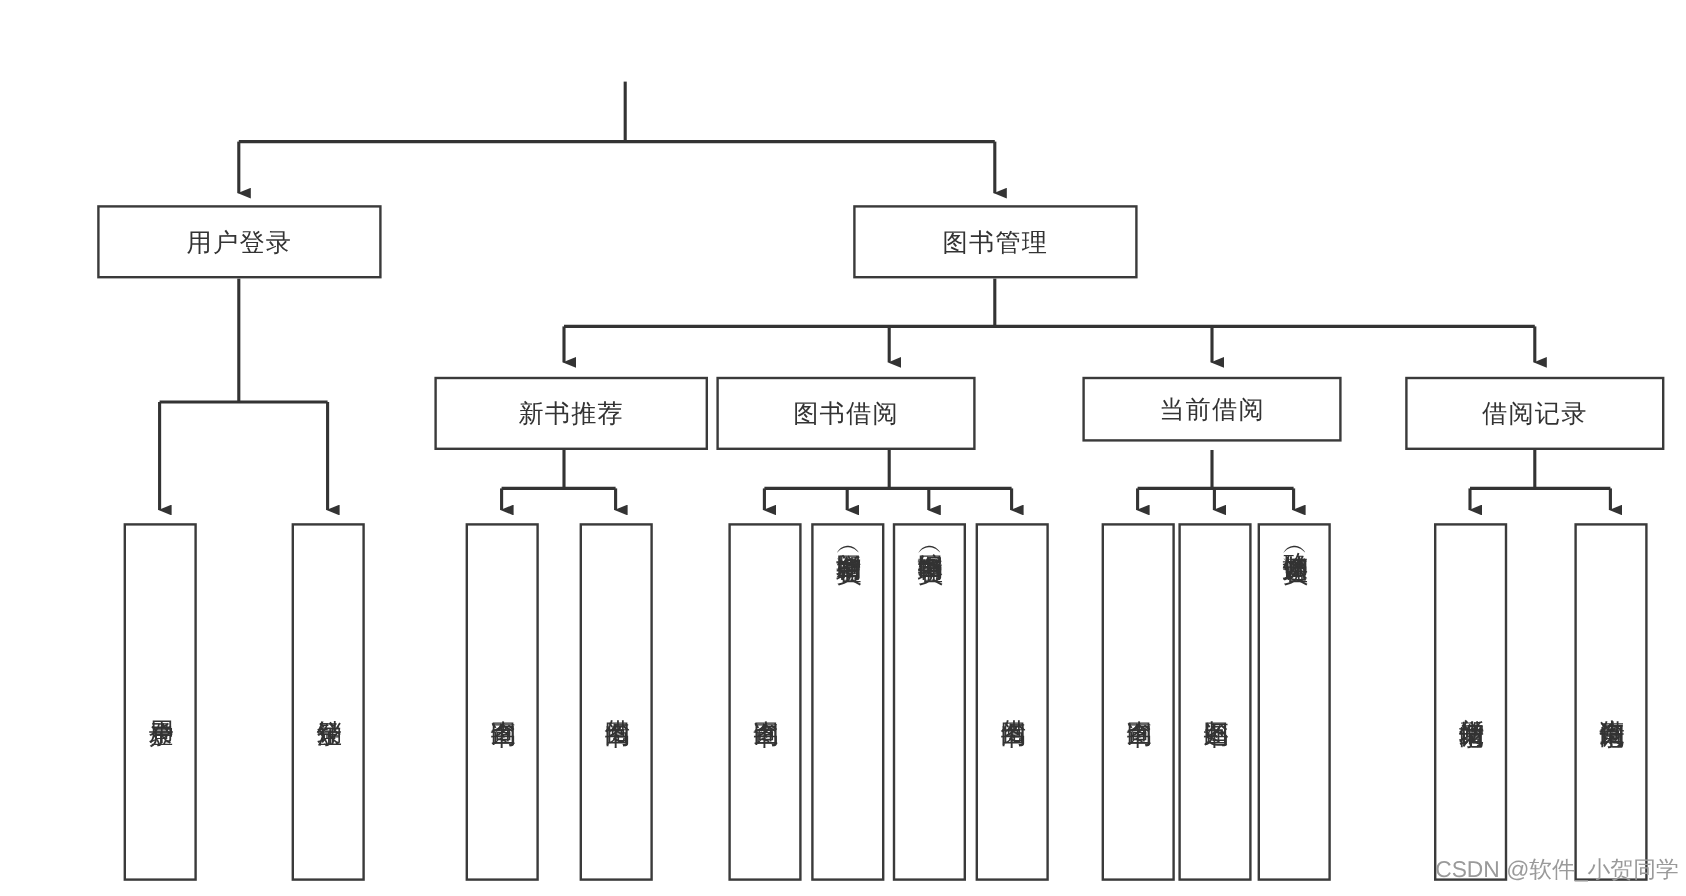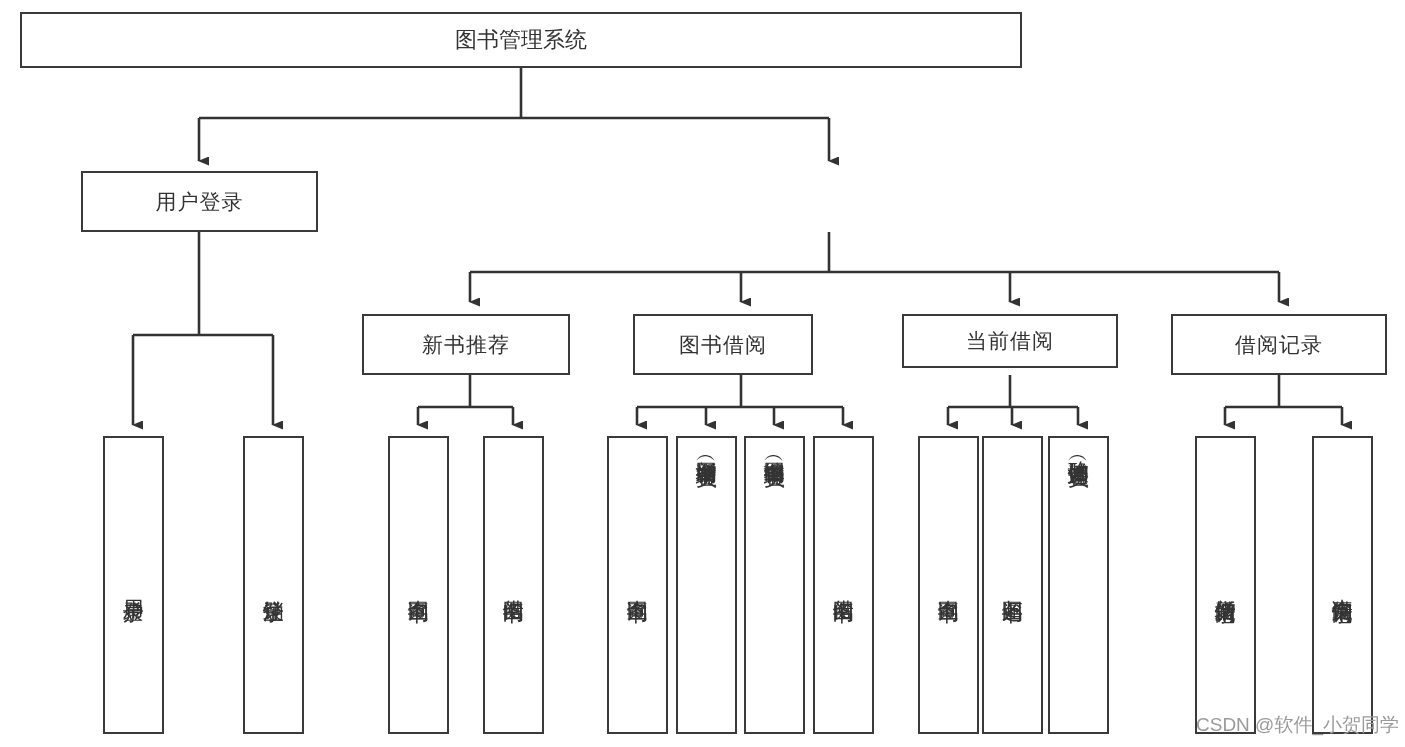"图书管理系统" div.node { html: <div> <span>图书管理系统</span> </div> -> none }
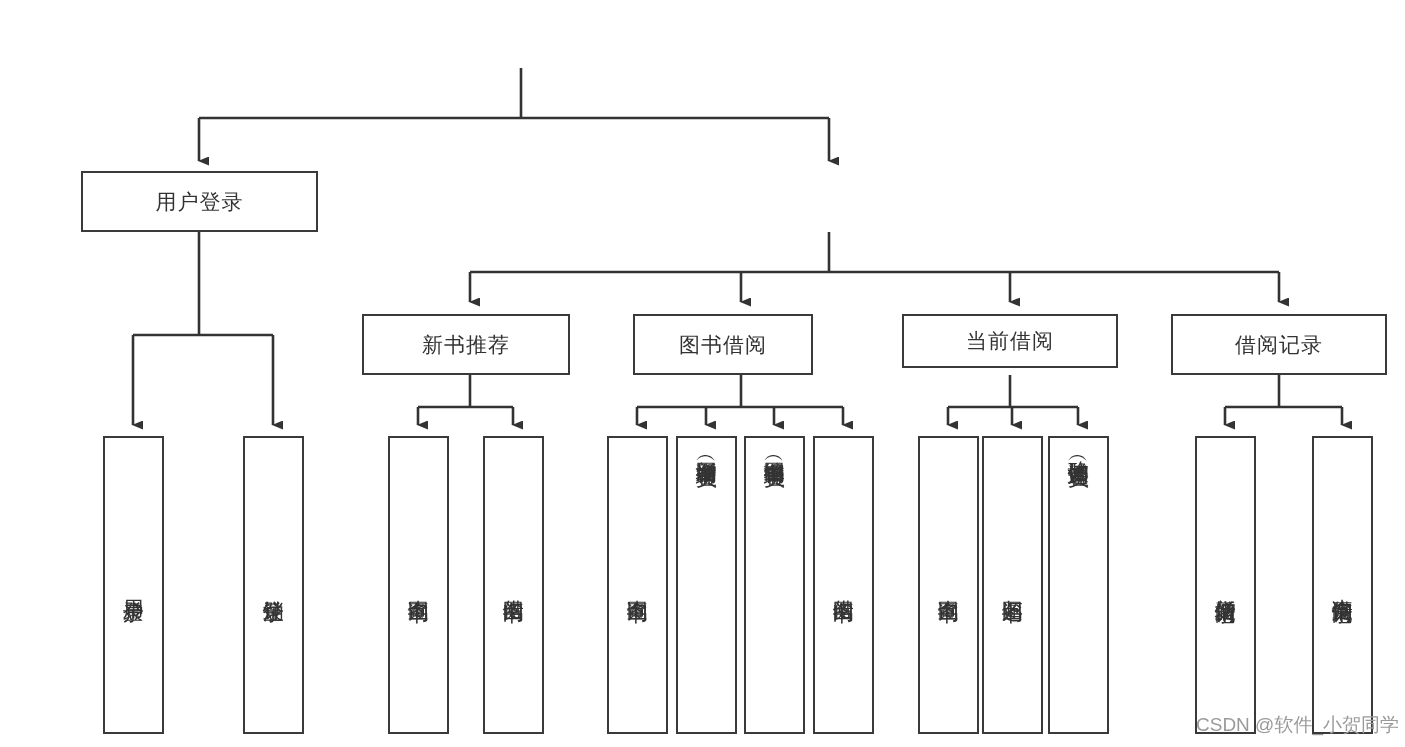"图书管理" div.node { html: none -> <div> <span>图书管理</span> </div> }
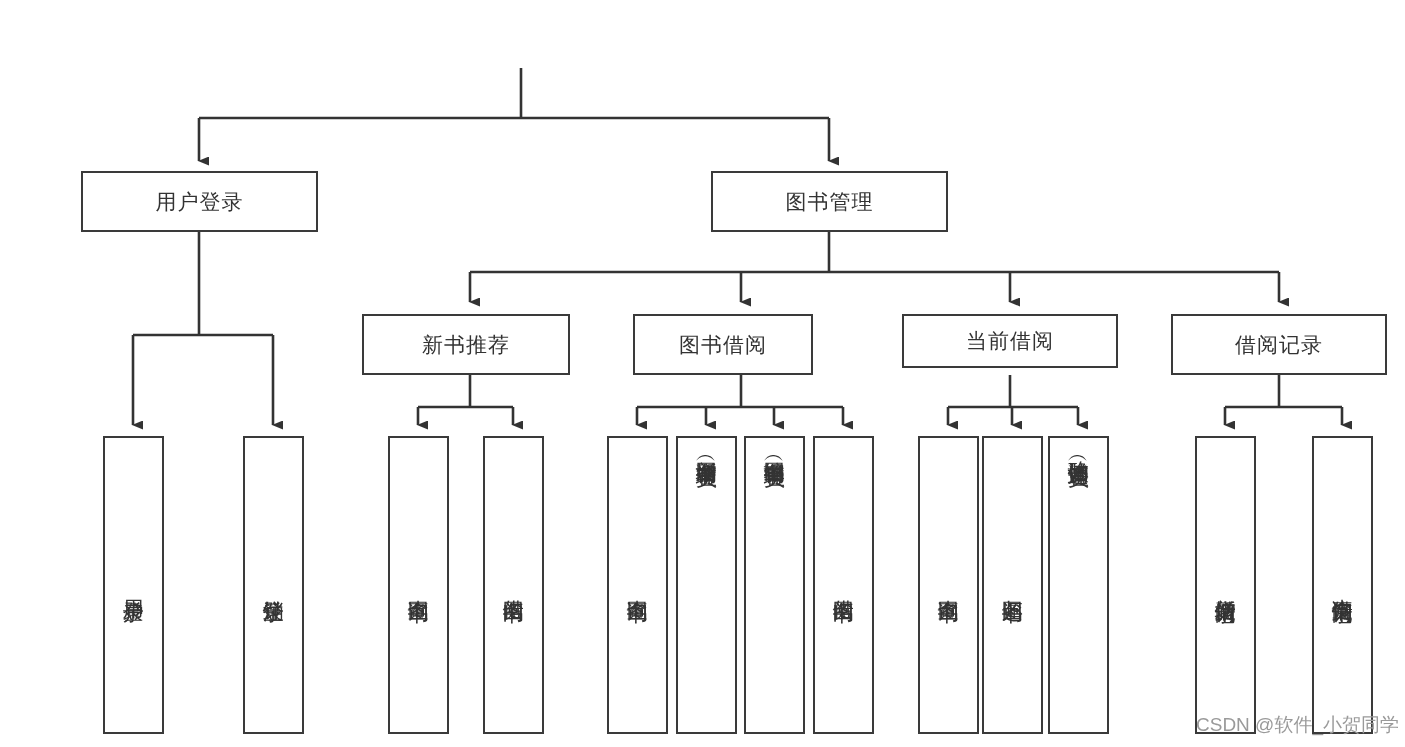"新书推荐" div.node { width: 208px -> 228px }
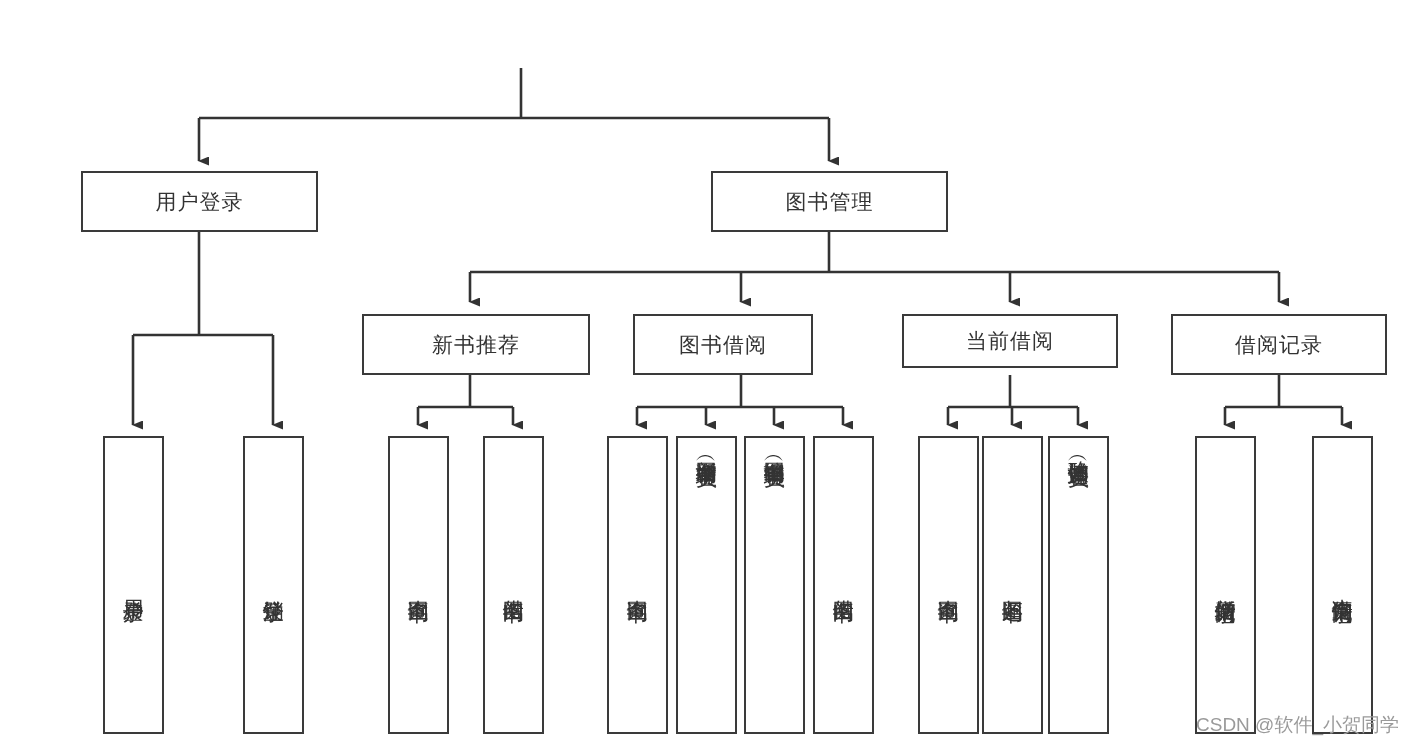"图书借阅" div.node { left: 633px -> 597px; width: 180px -> 216px }
